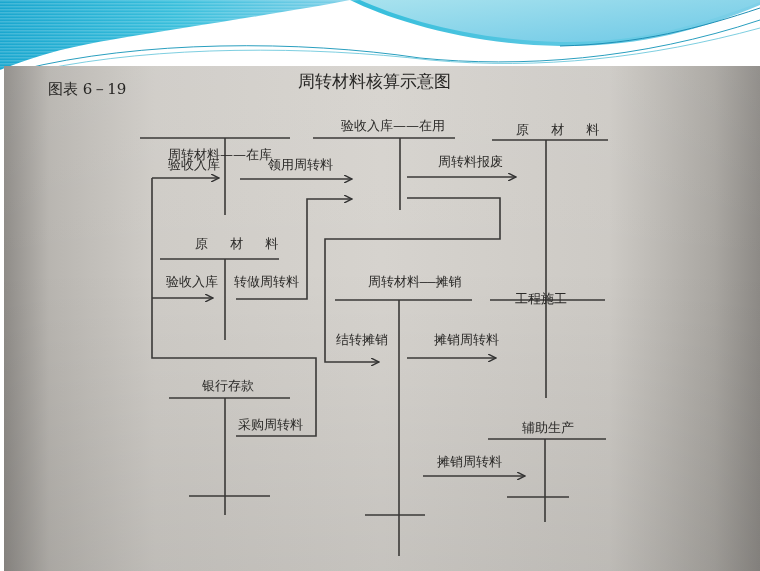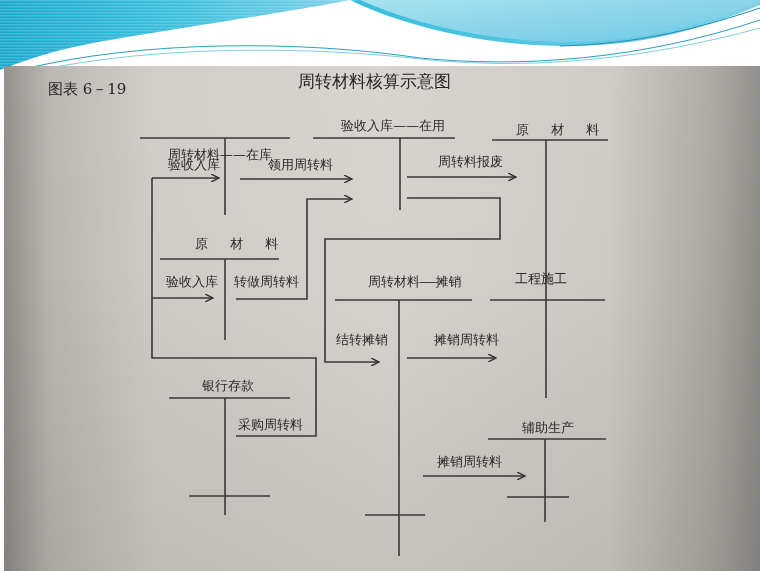"工程施工" div.lbl { top: 270px -> 290px }
